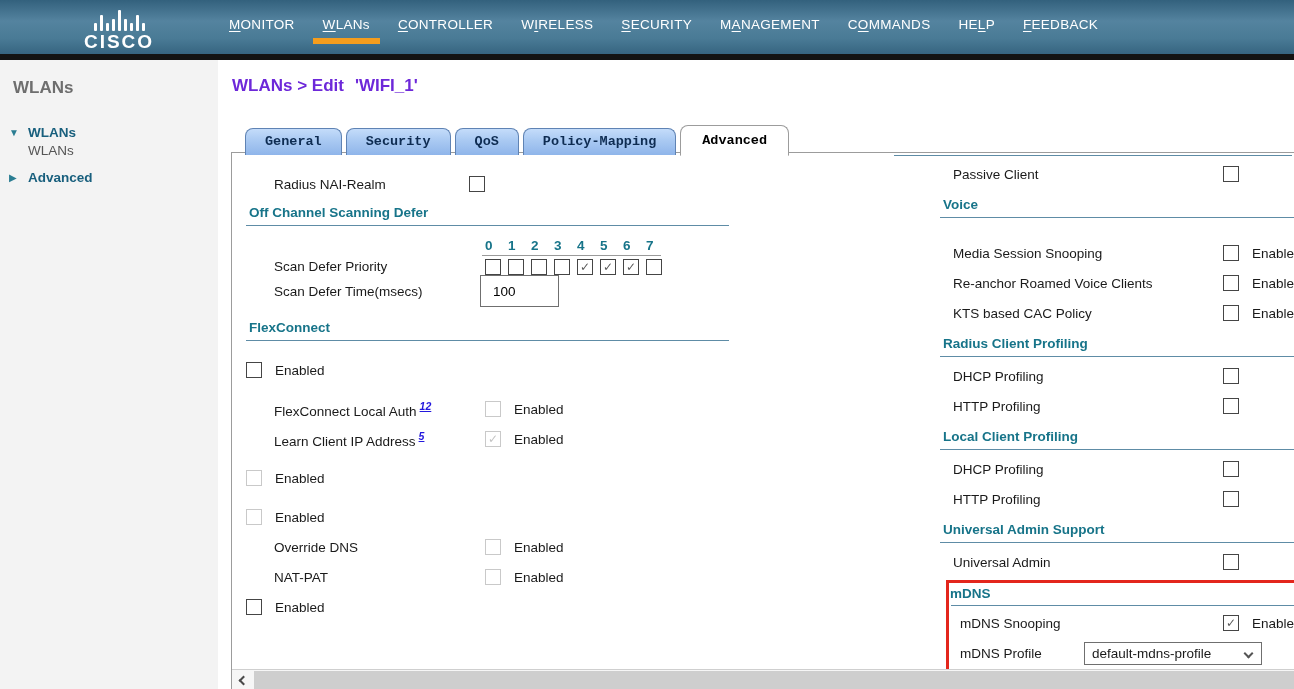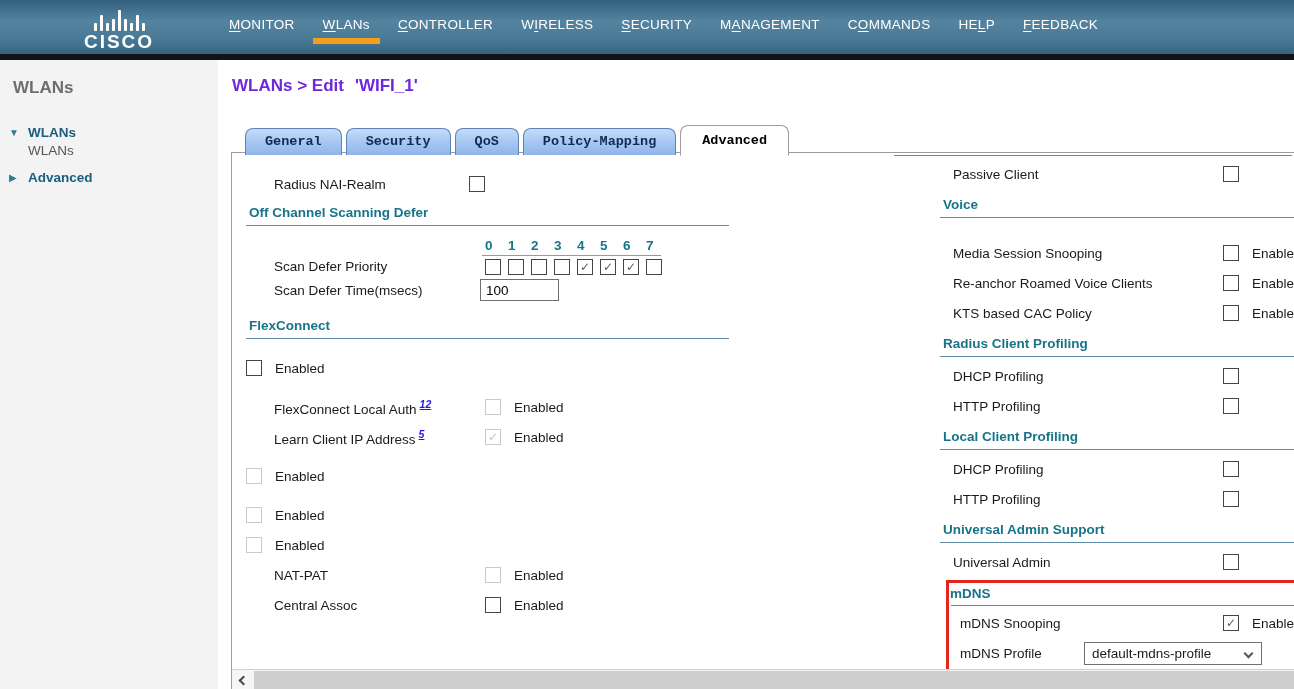"100" .txt { height: 22px -> 32px; padding: 0 5px -> 0 12px }
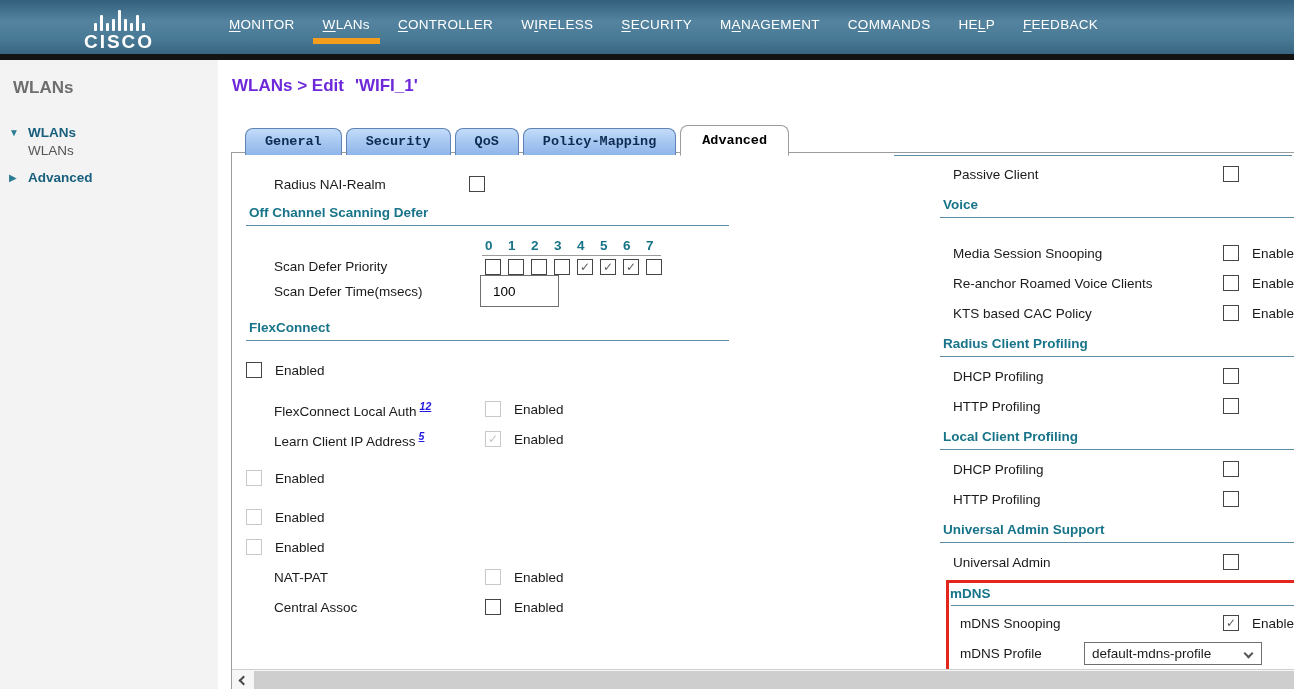"Override DNS" div.lbl { html: none -> <div> <div>Override DNS</div> </div> }
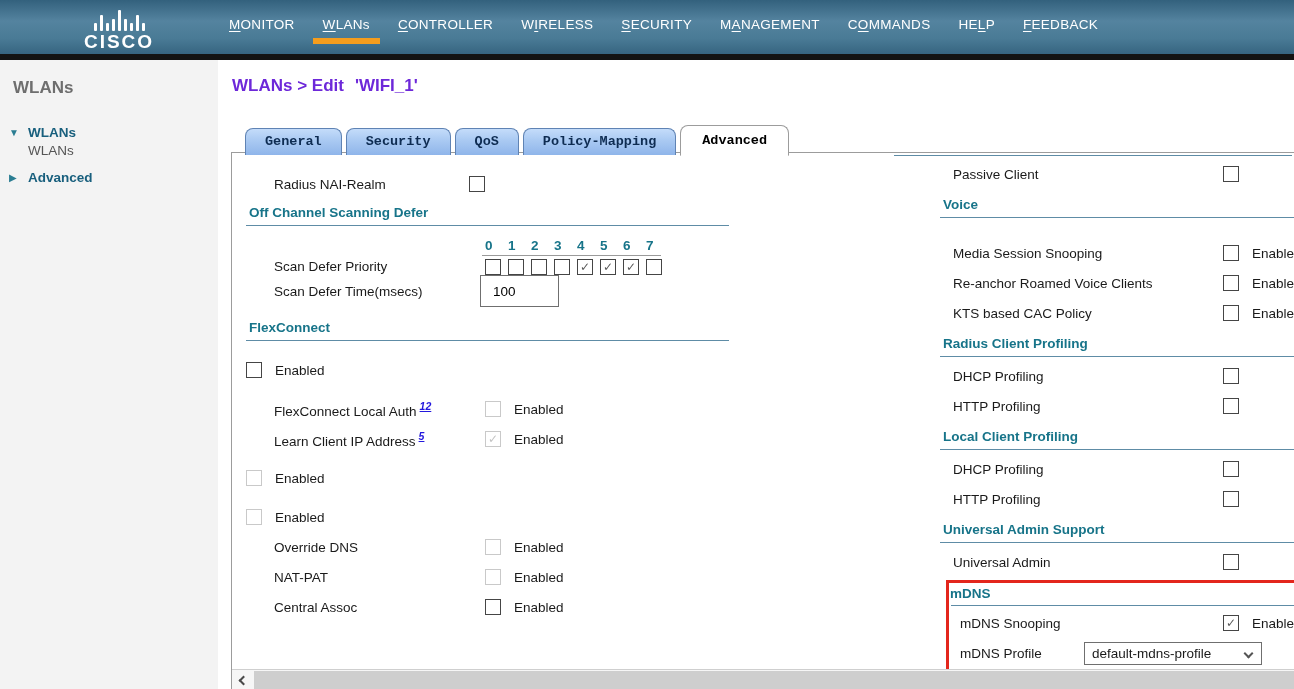"Central Assoc" div.lbl { html: <div> <div>Central Assoc</div> </div> -> none }
